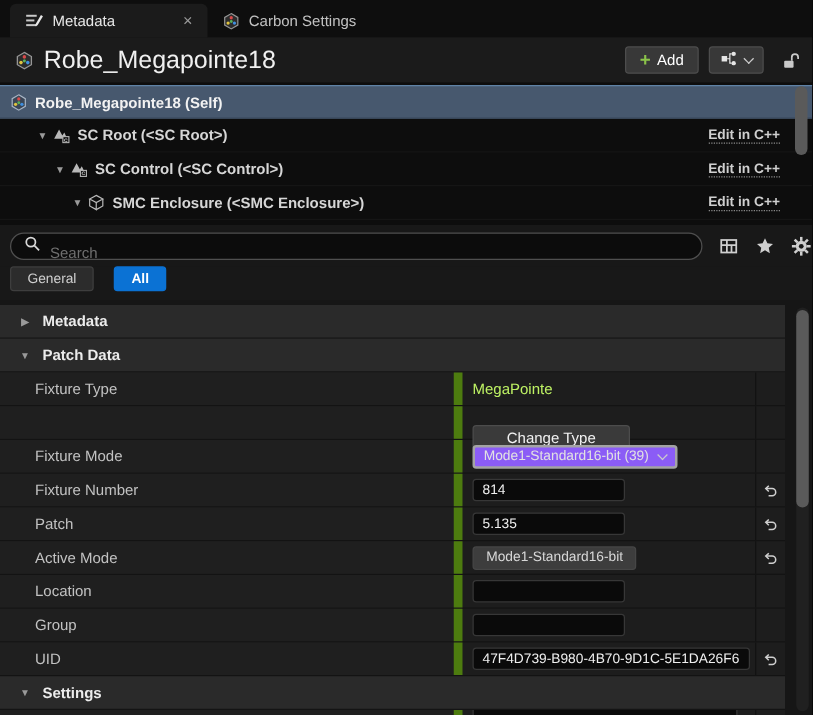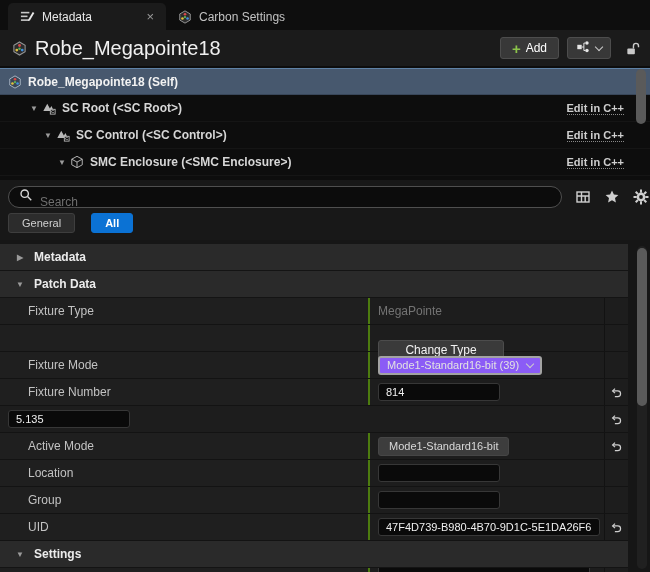"Fixture Type" .pl { border-right: 2px solid #4d7c0f -> 7px solid #4d7c0f }
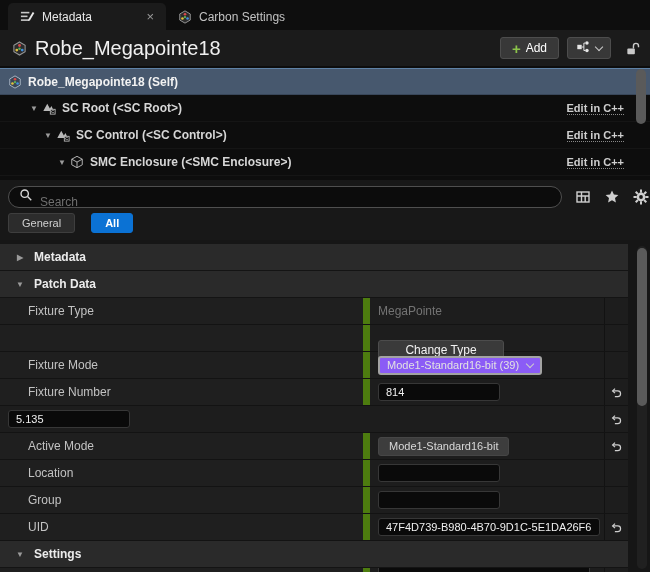"MegaPointe" .ptext { color: #737373 -> #bef264 }
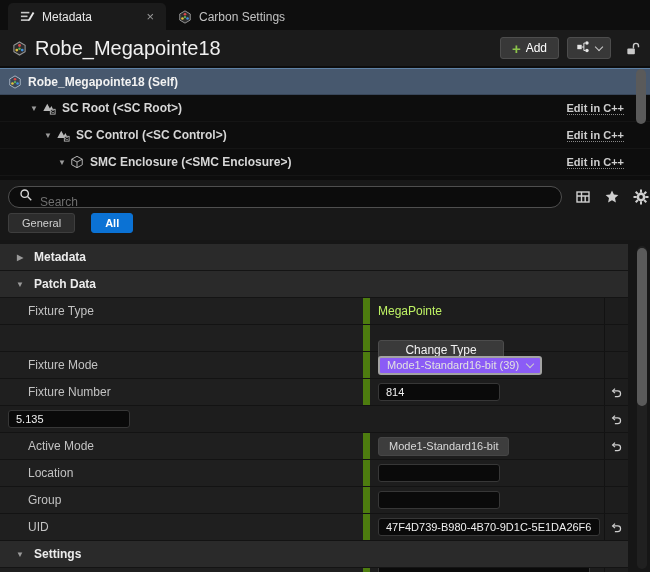"Patch" div.pl { html: none -> <div>Patch</div> }
